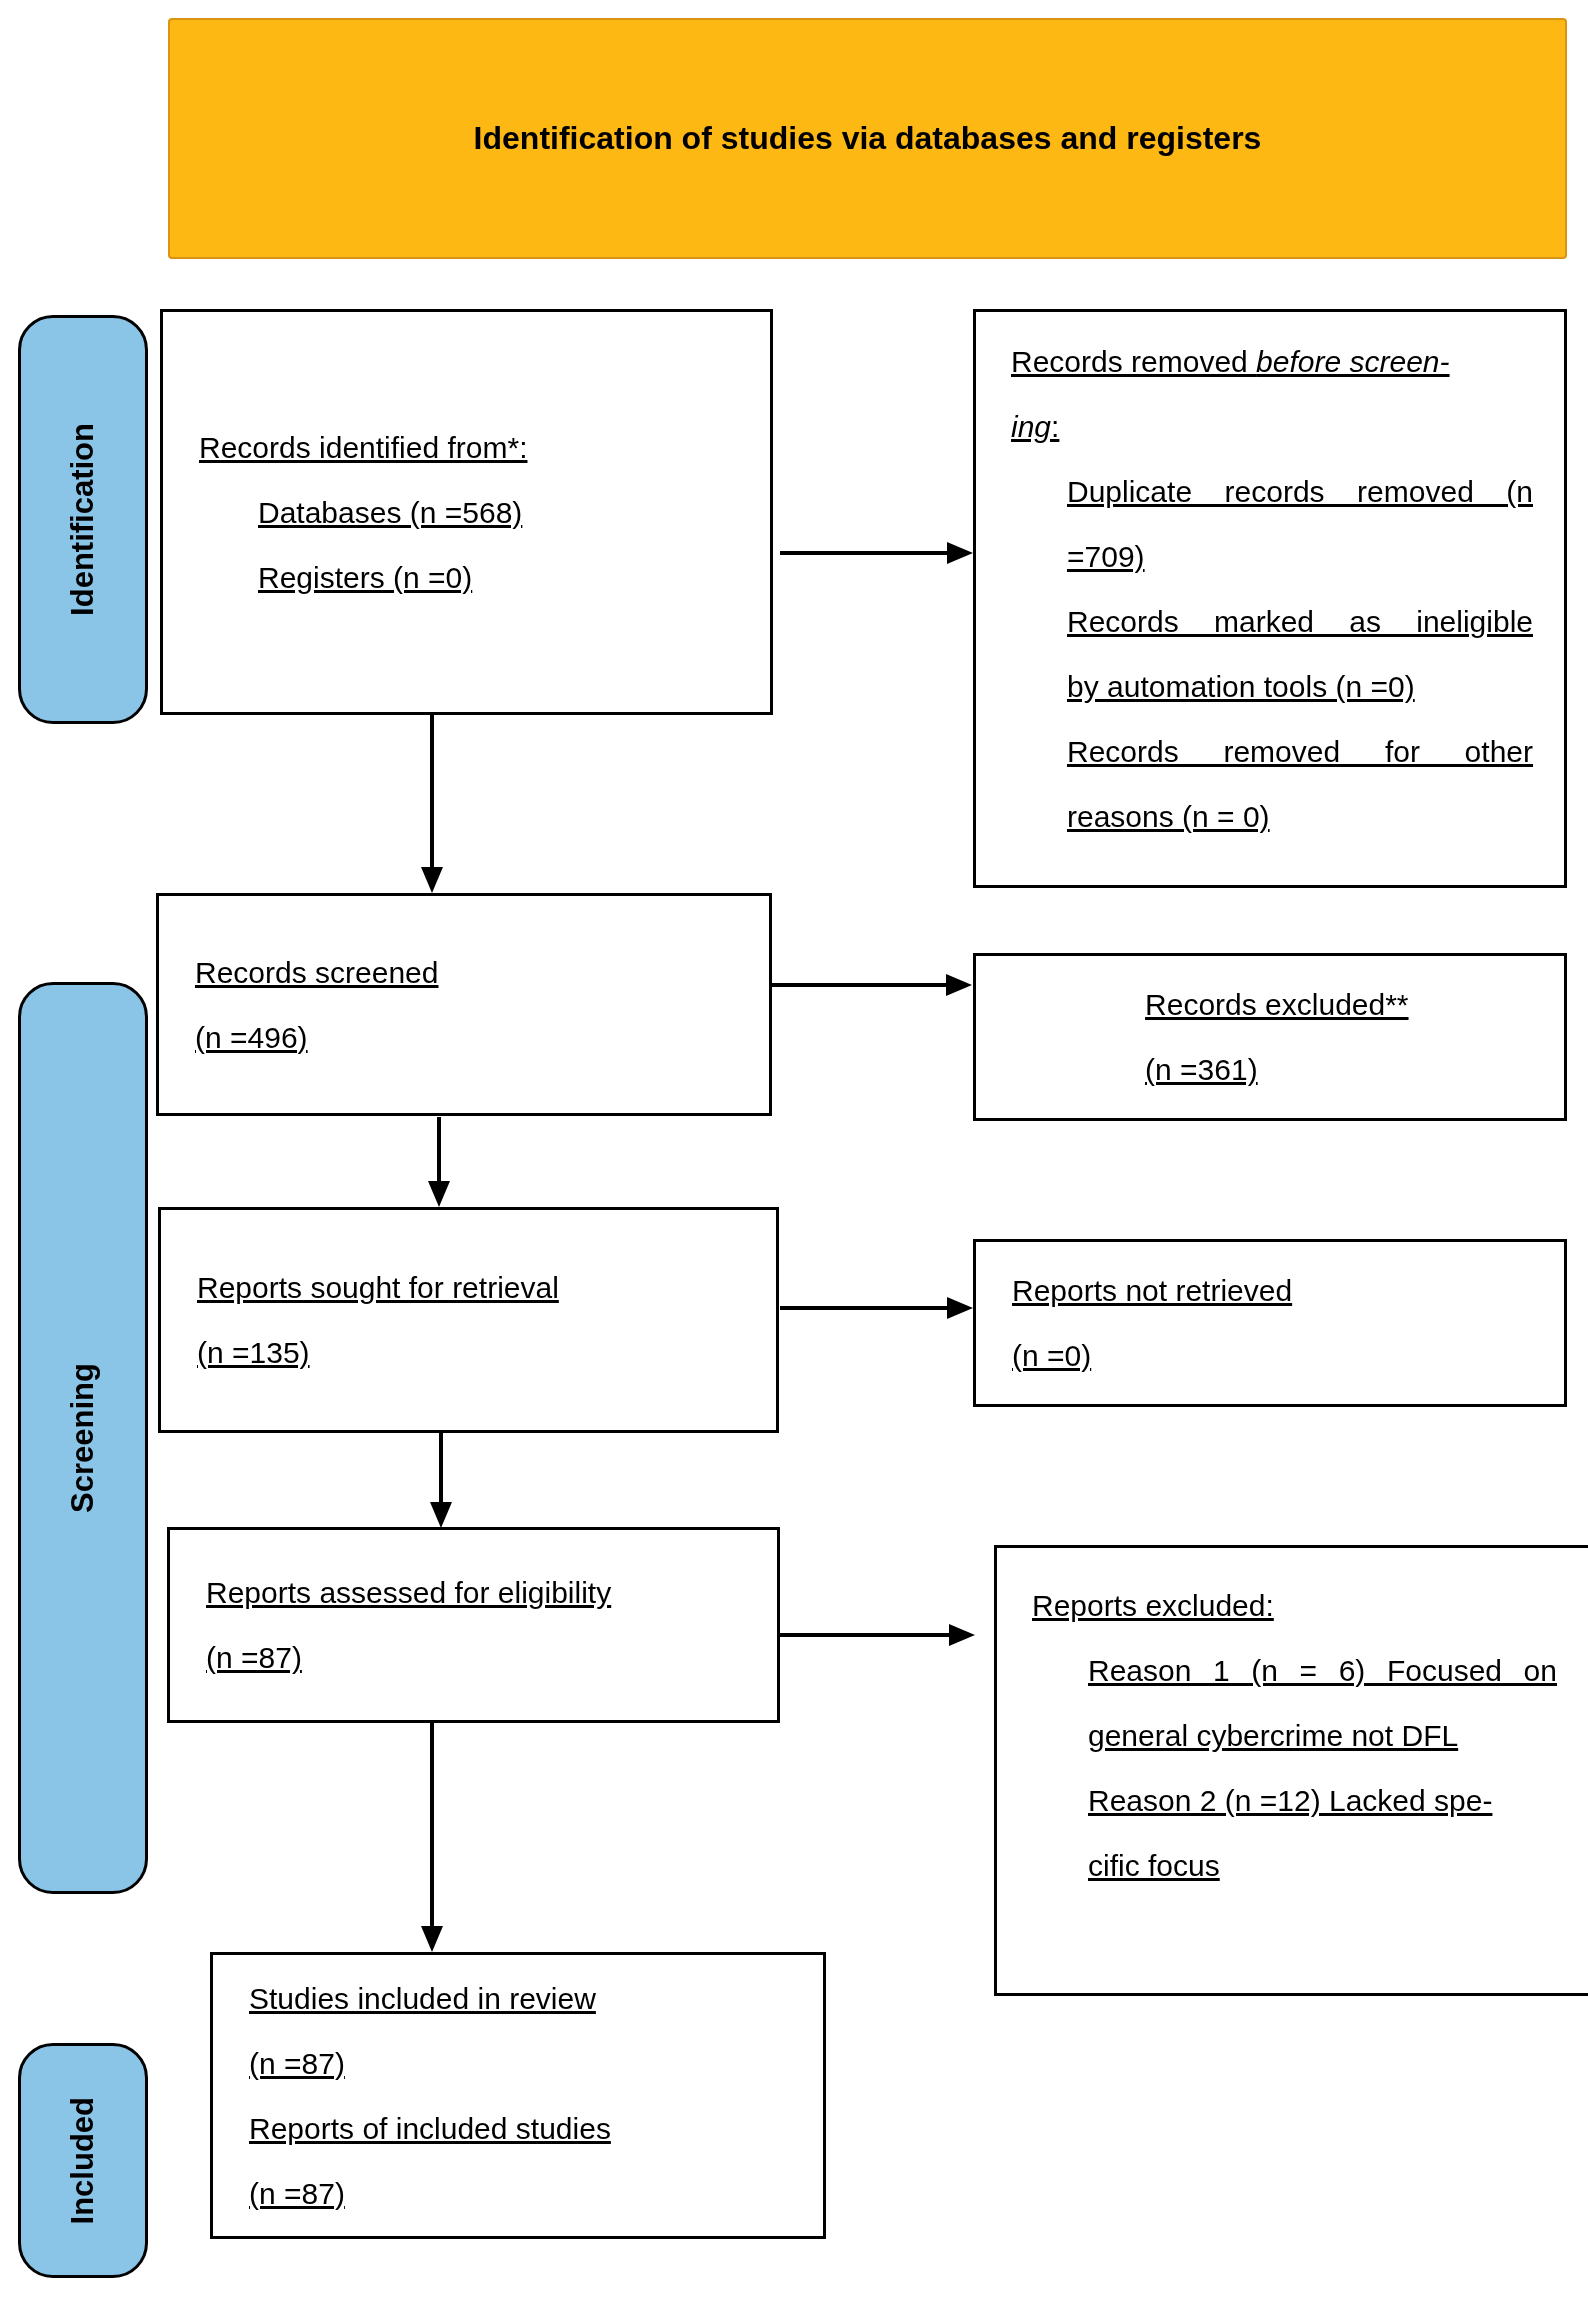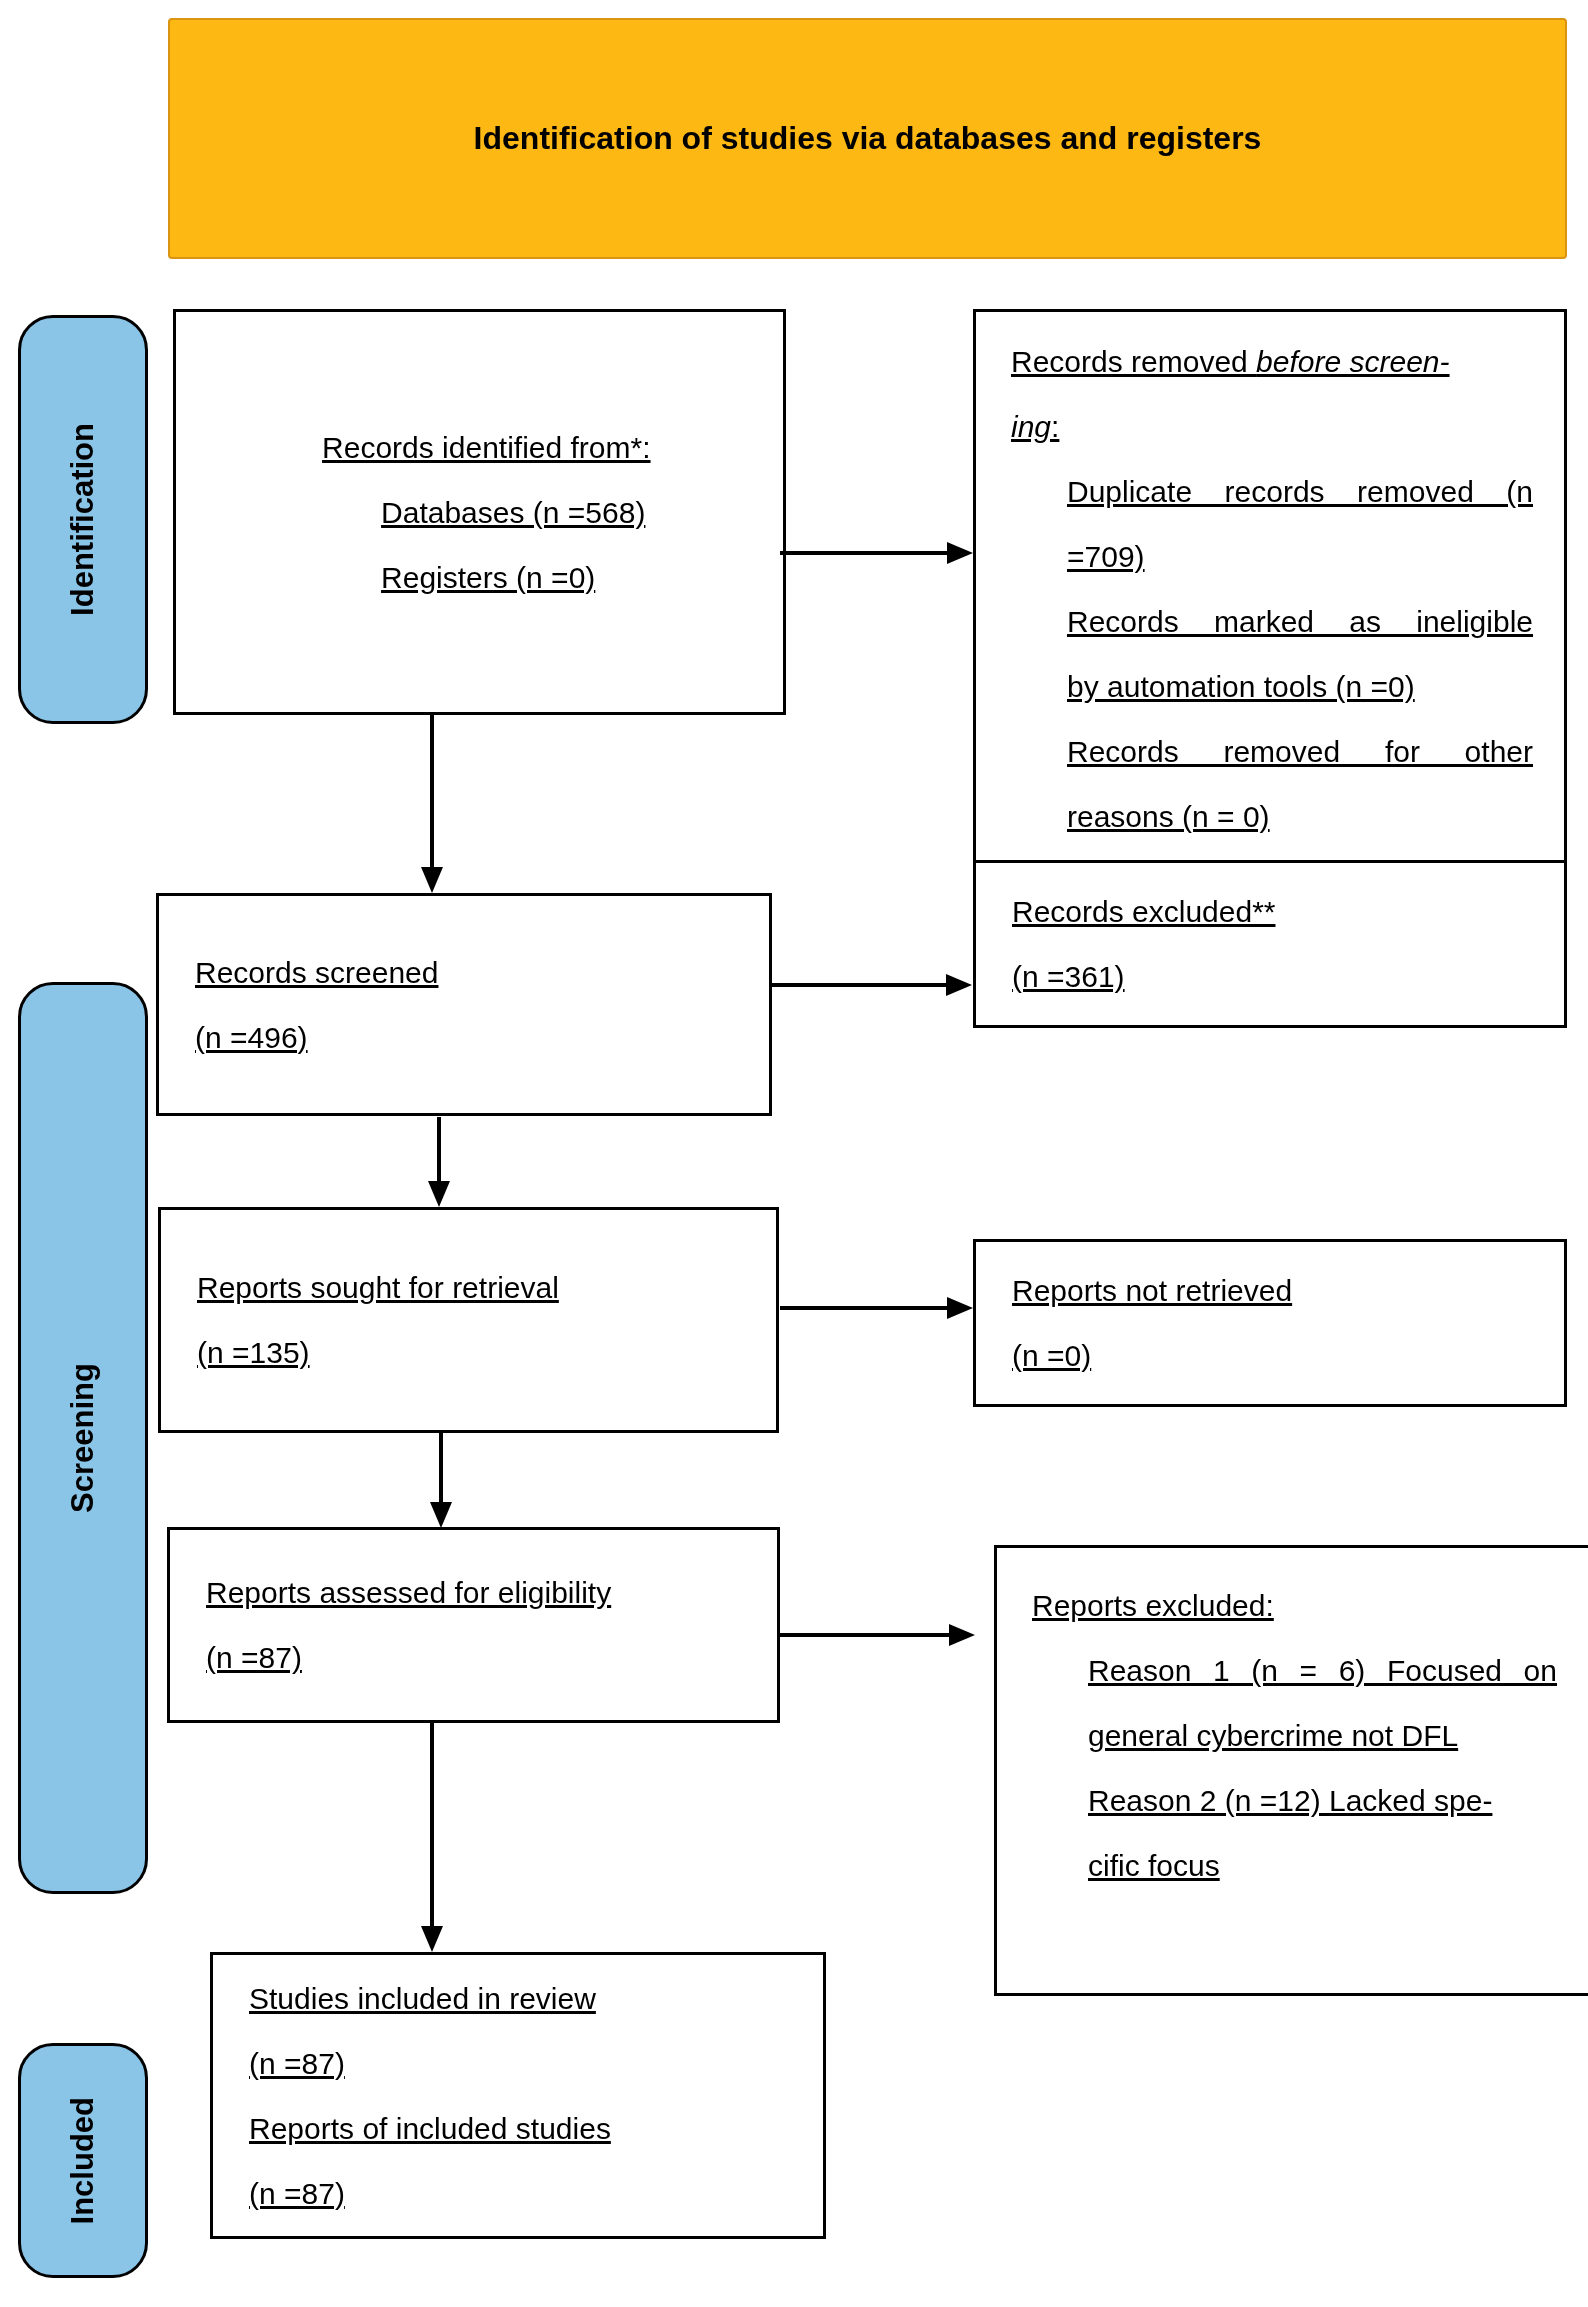"Records identified from*:" div.box { align-items: center -> none; left: 173px -> 160px }
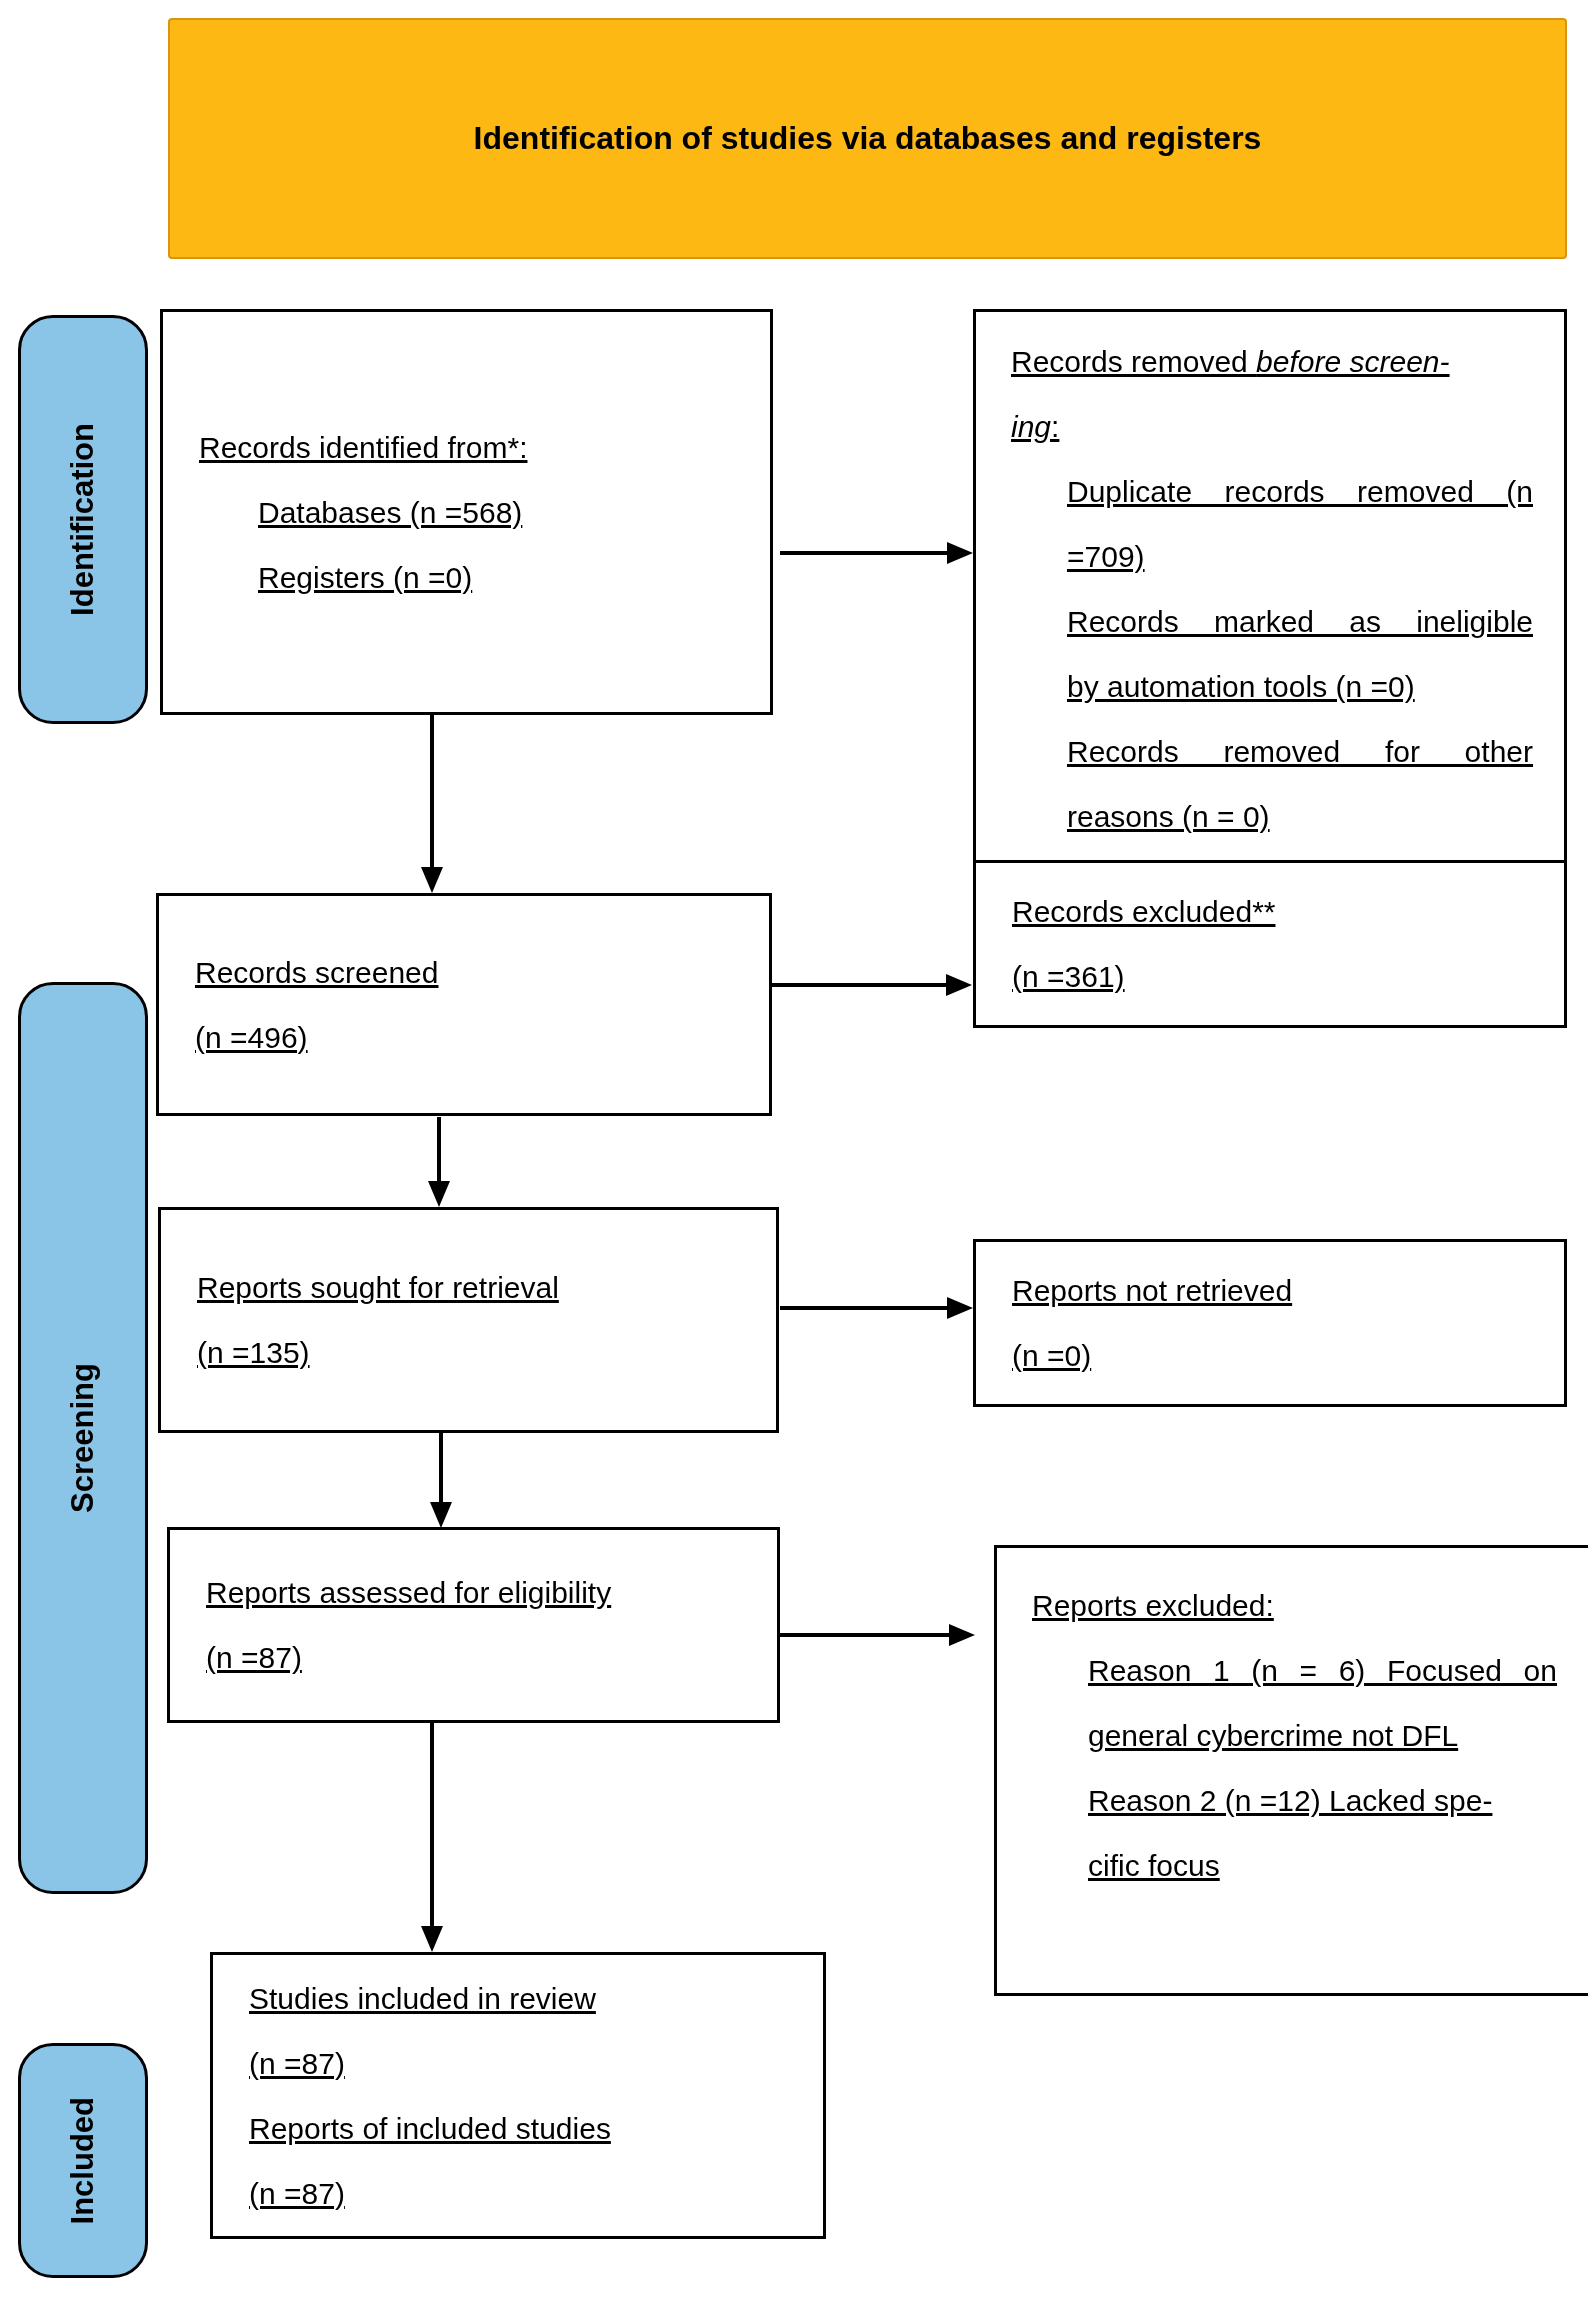"Records excluded**" div.box { align-items: none -> center; top: 860px -> 953px }
